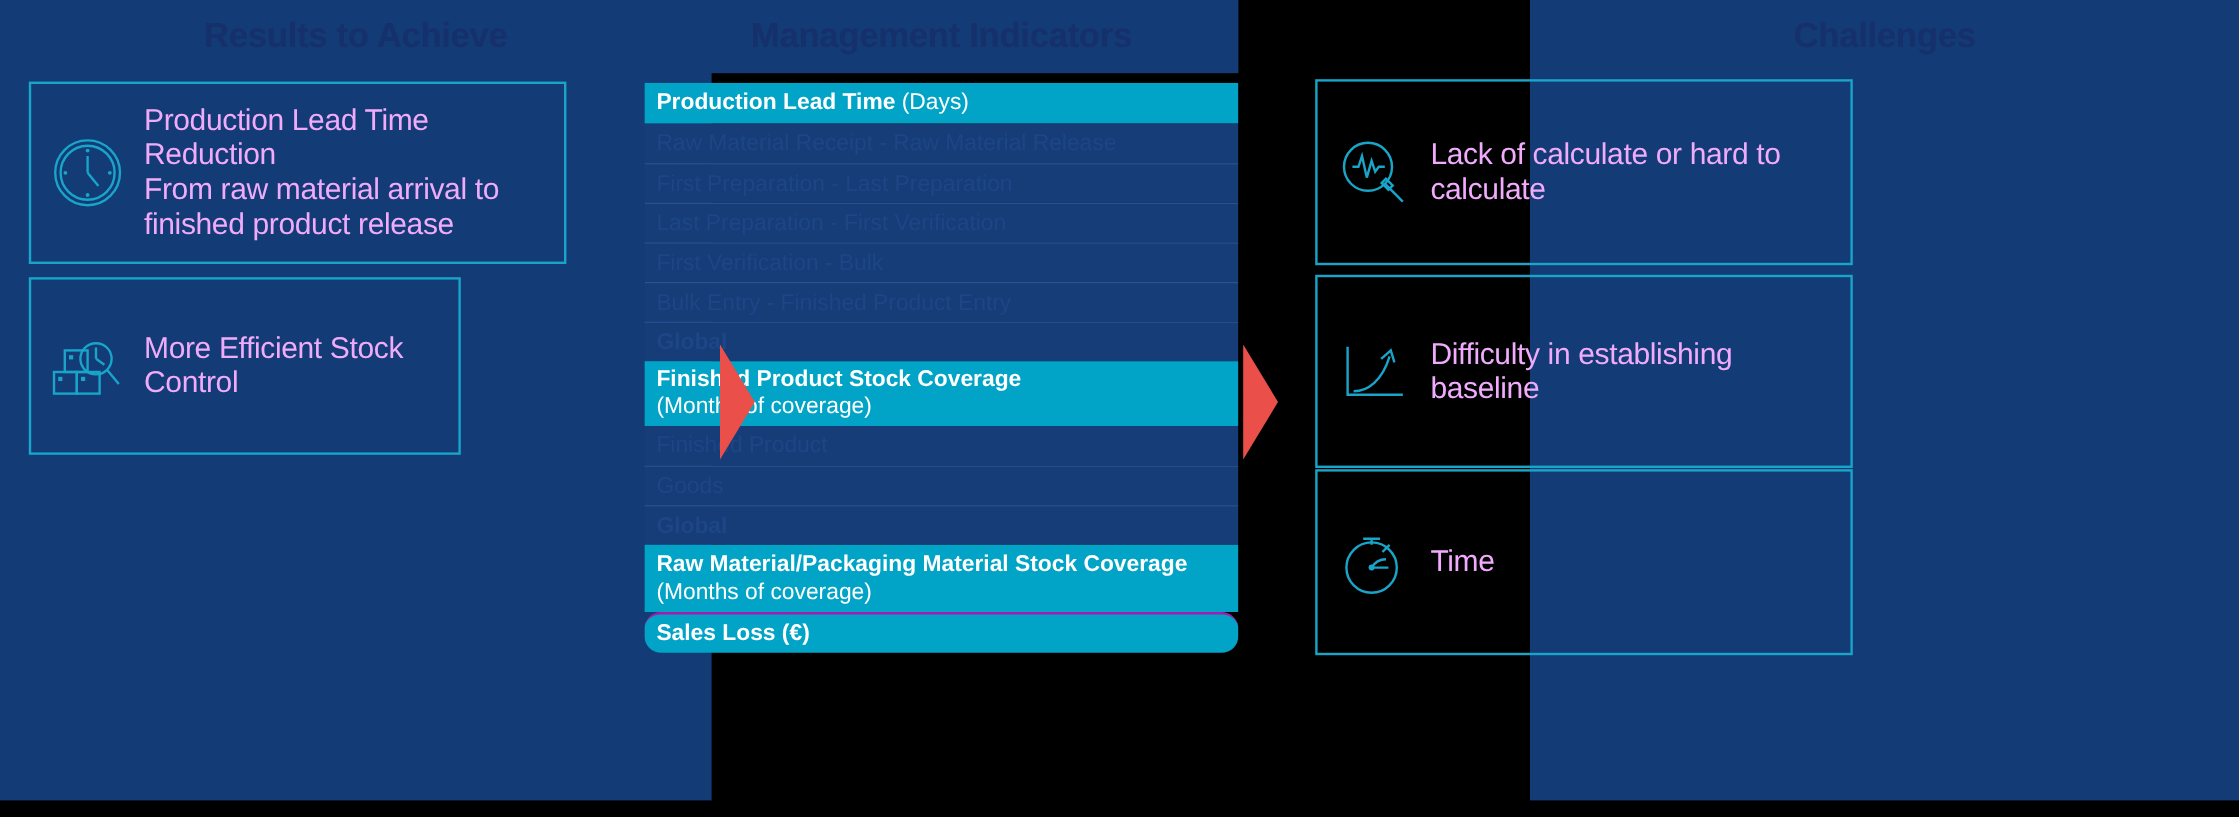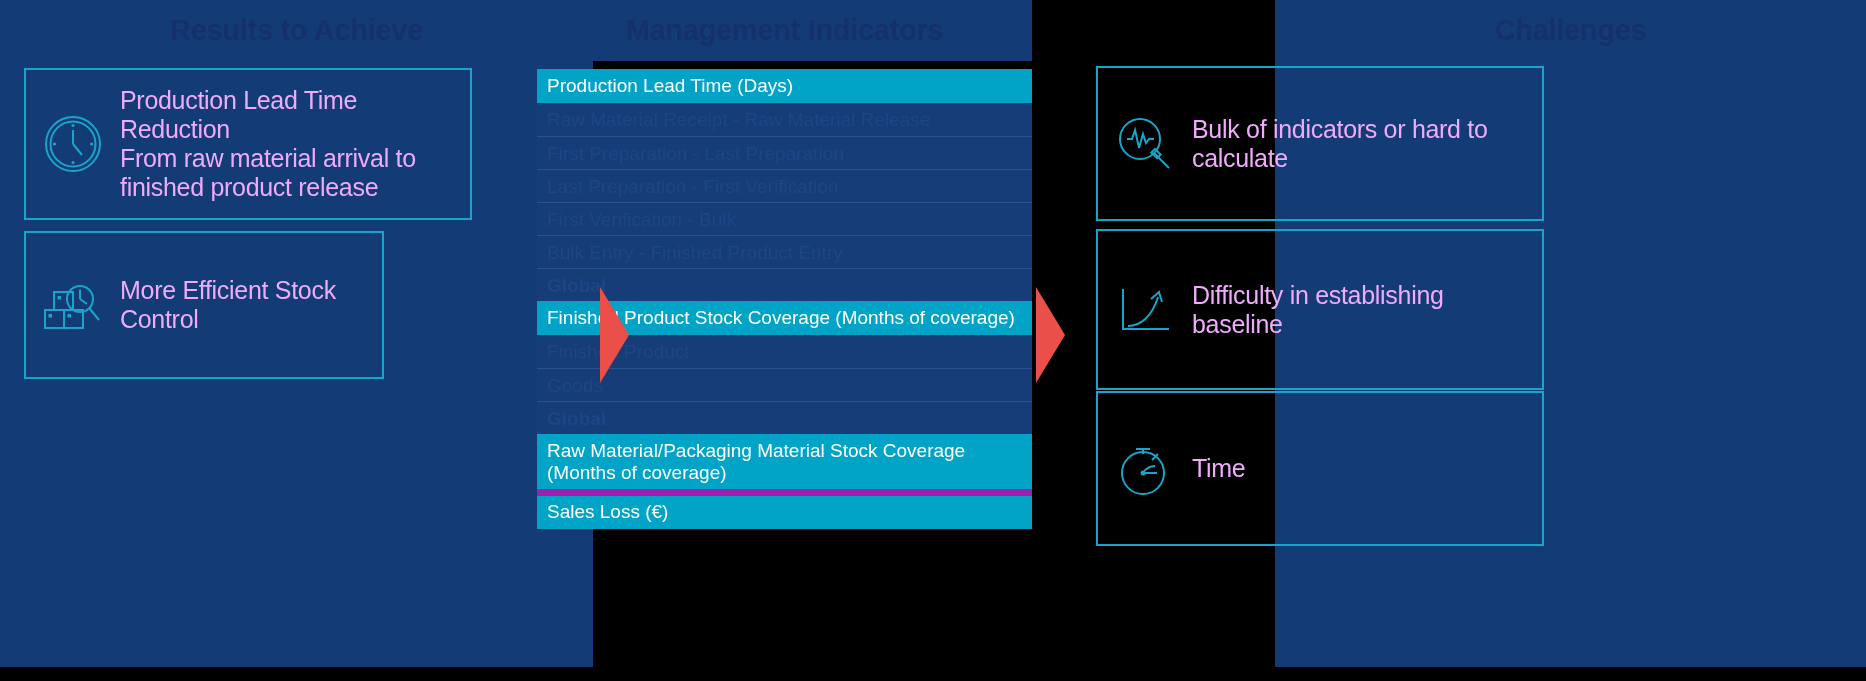"Production Lead Time" .ind-header b { font-weight: normal -> bold }
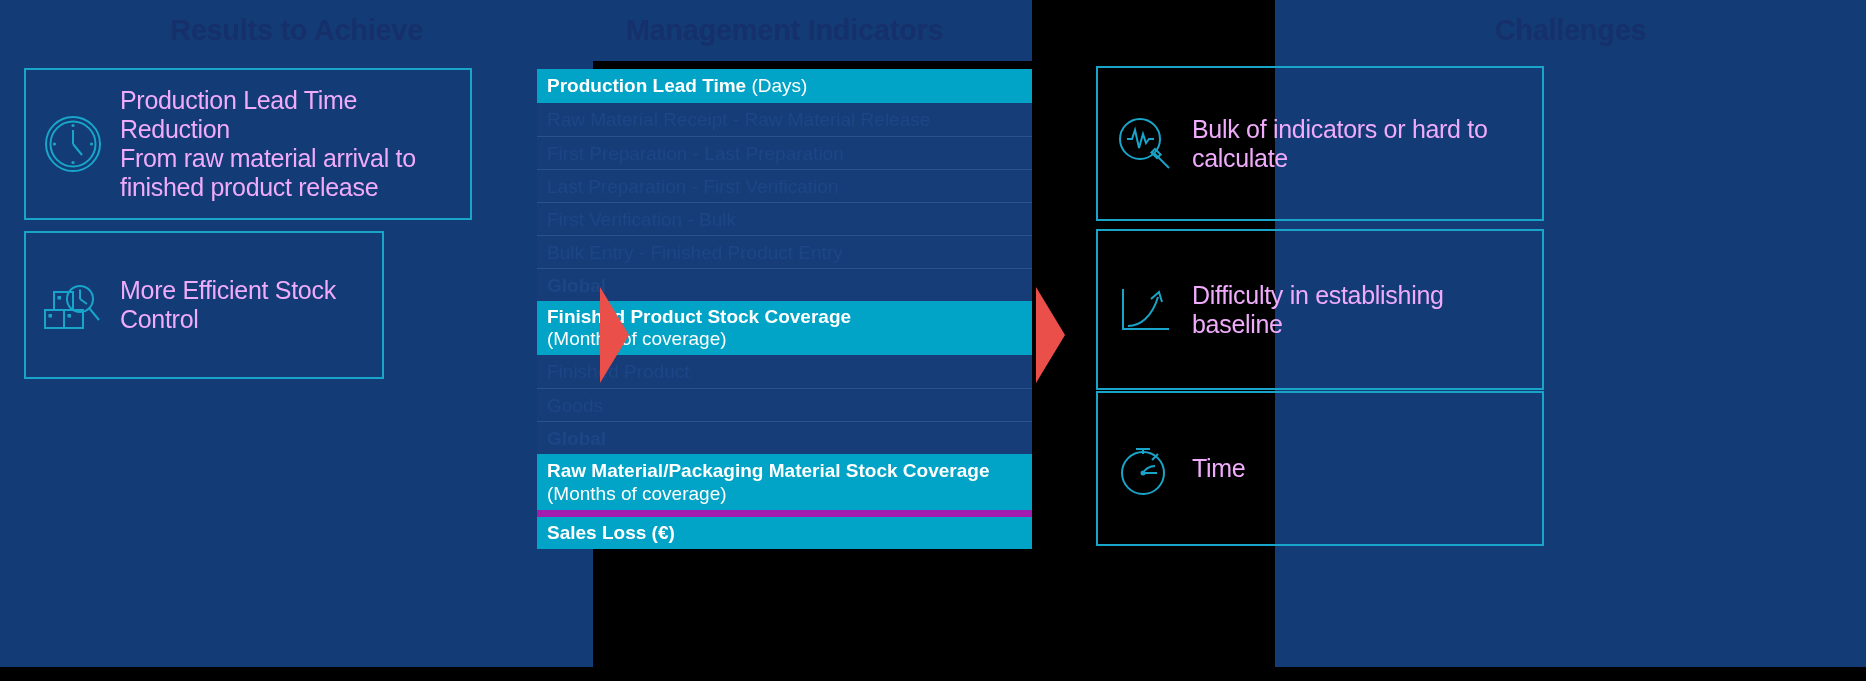"Bulk of indicators or hard" span { text: Bulk of indicators -> Lack of calculate }
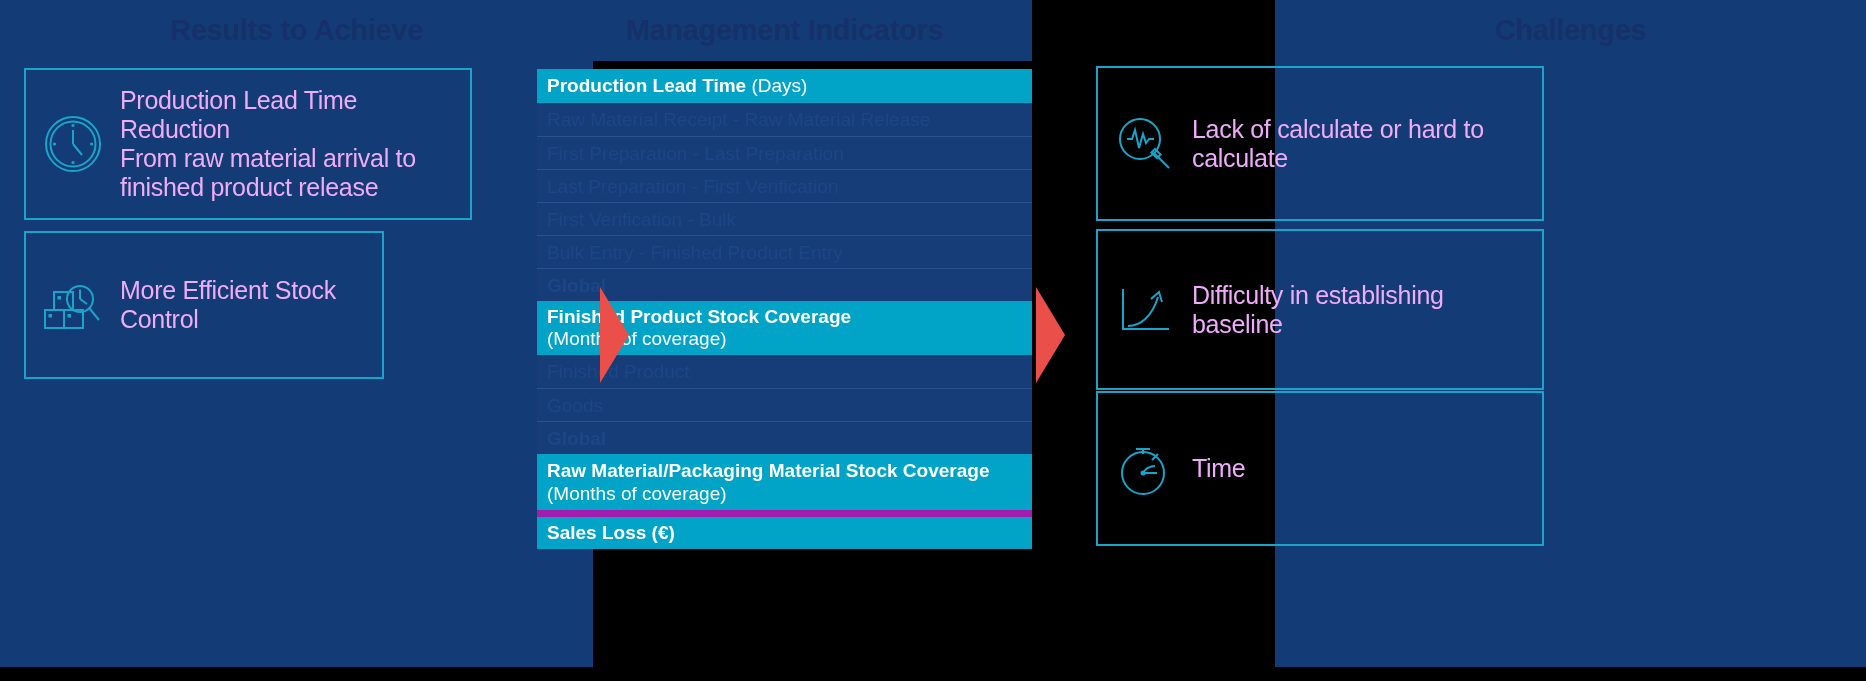"Sales Loss (€)" div.ind-header { border-radius: none -> 14px; border-top: 7px solid #a21caf -> 2px solid #a21caf }
